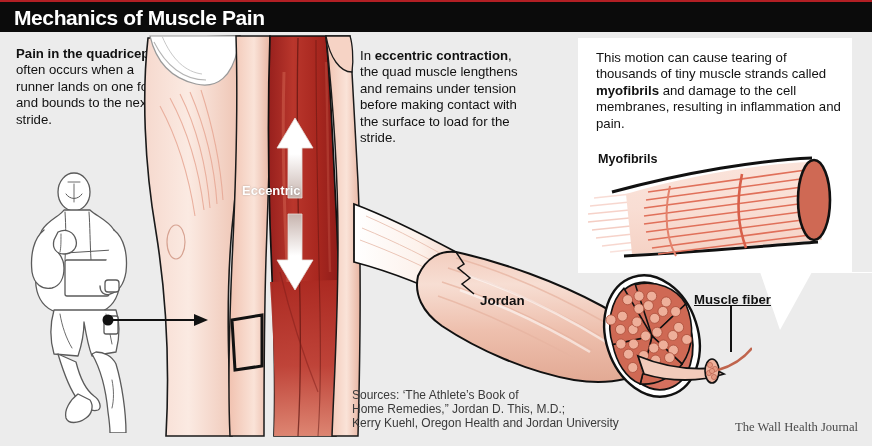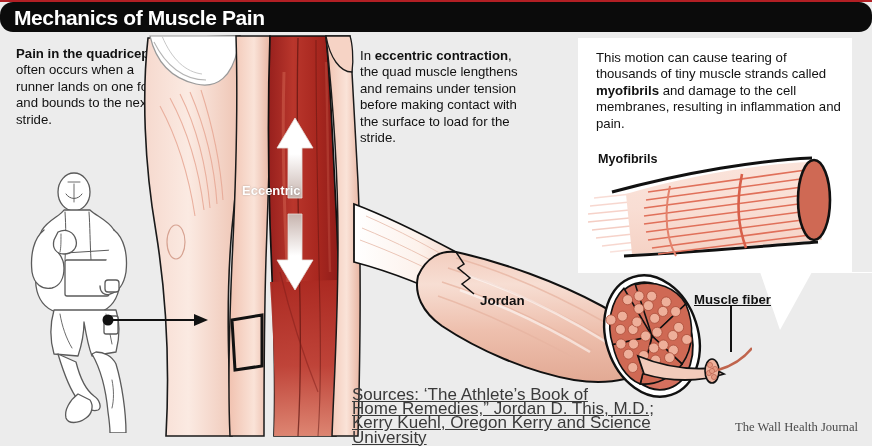"Mechanics of Muscle Pain" .titlebar { border-radius: 13px -> none }
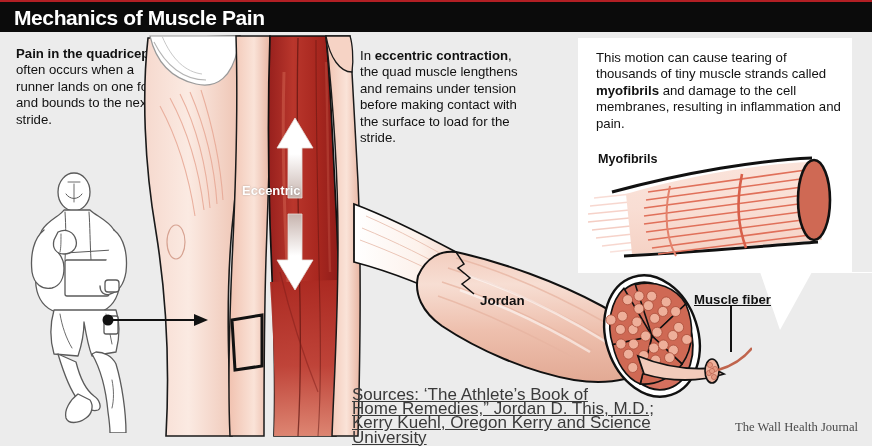"Sources: ‘The Athlete’s Book of" .sources { font-size: 17px -> 12px; text-decoration: underline -> none }
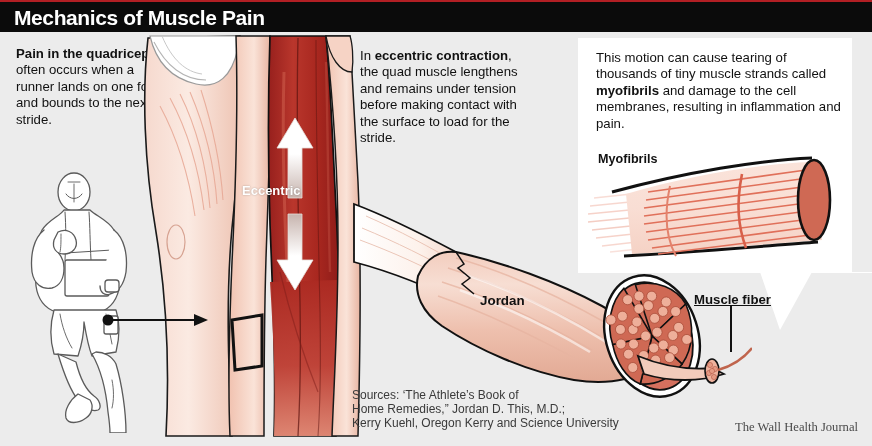"Kerry Kuehl, Oregon Kerry and" div { text: Kerry and Science -> Health and Jordan }
